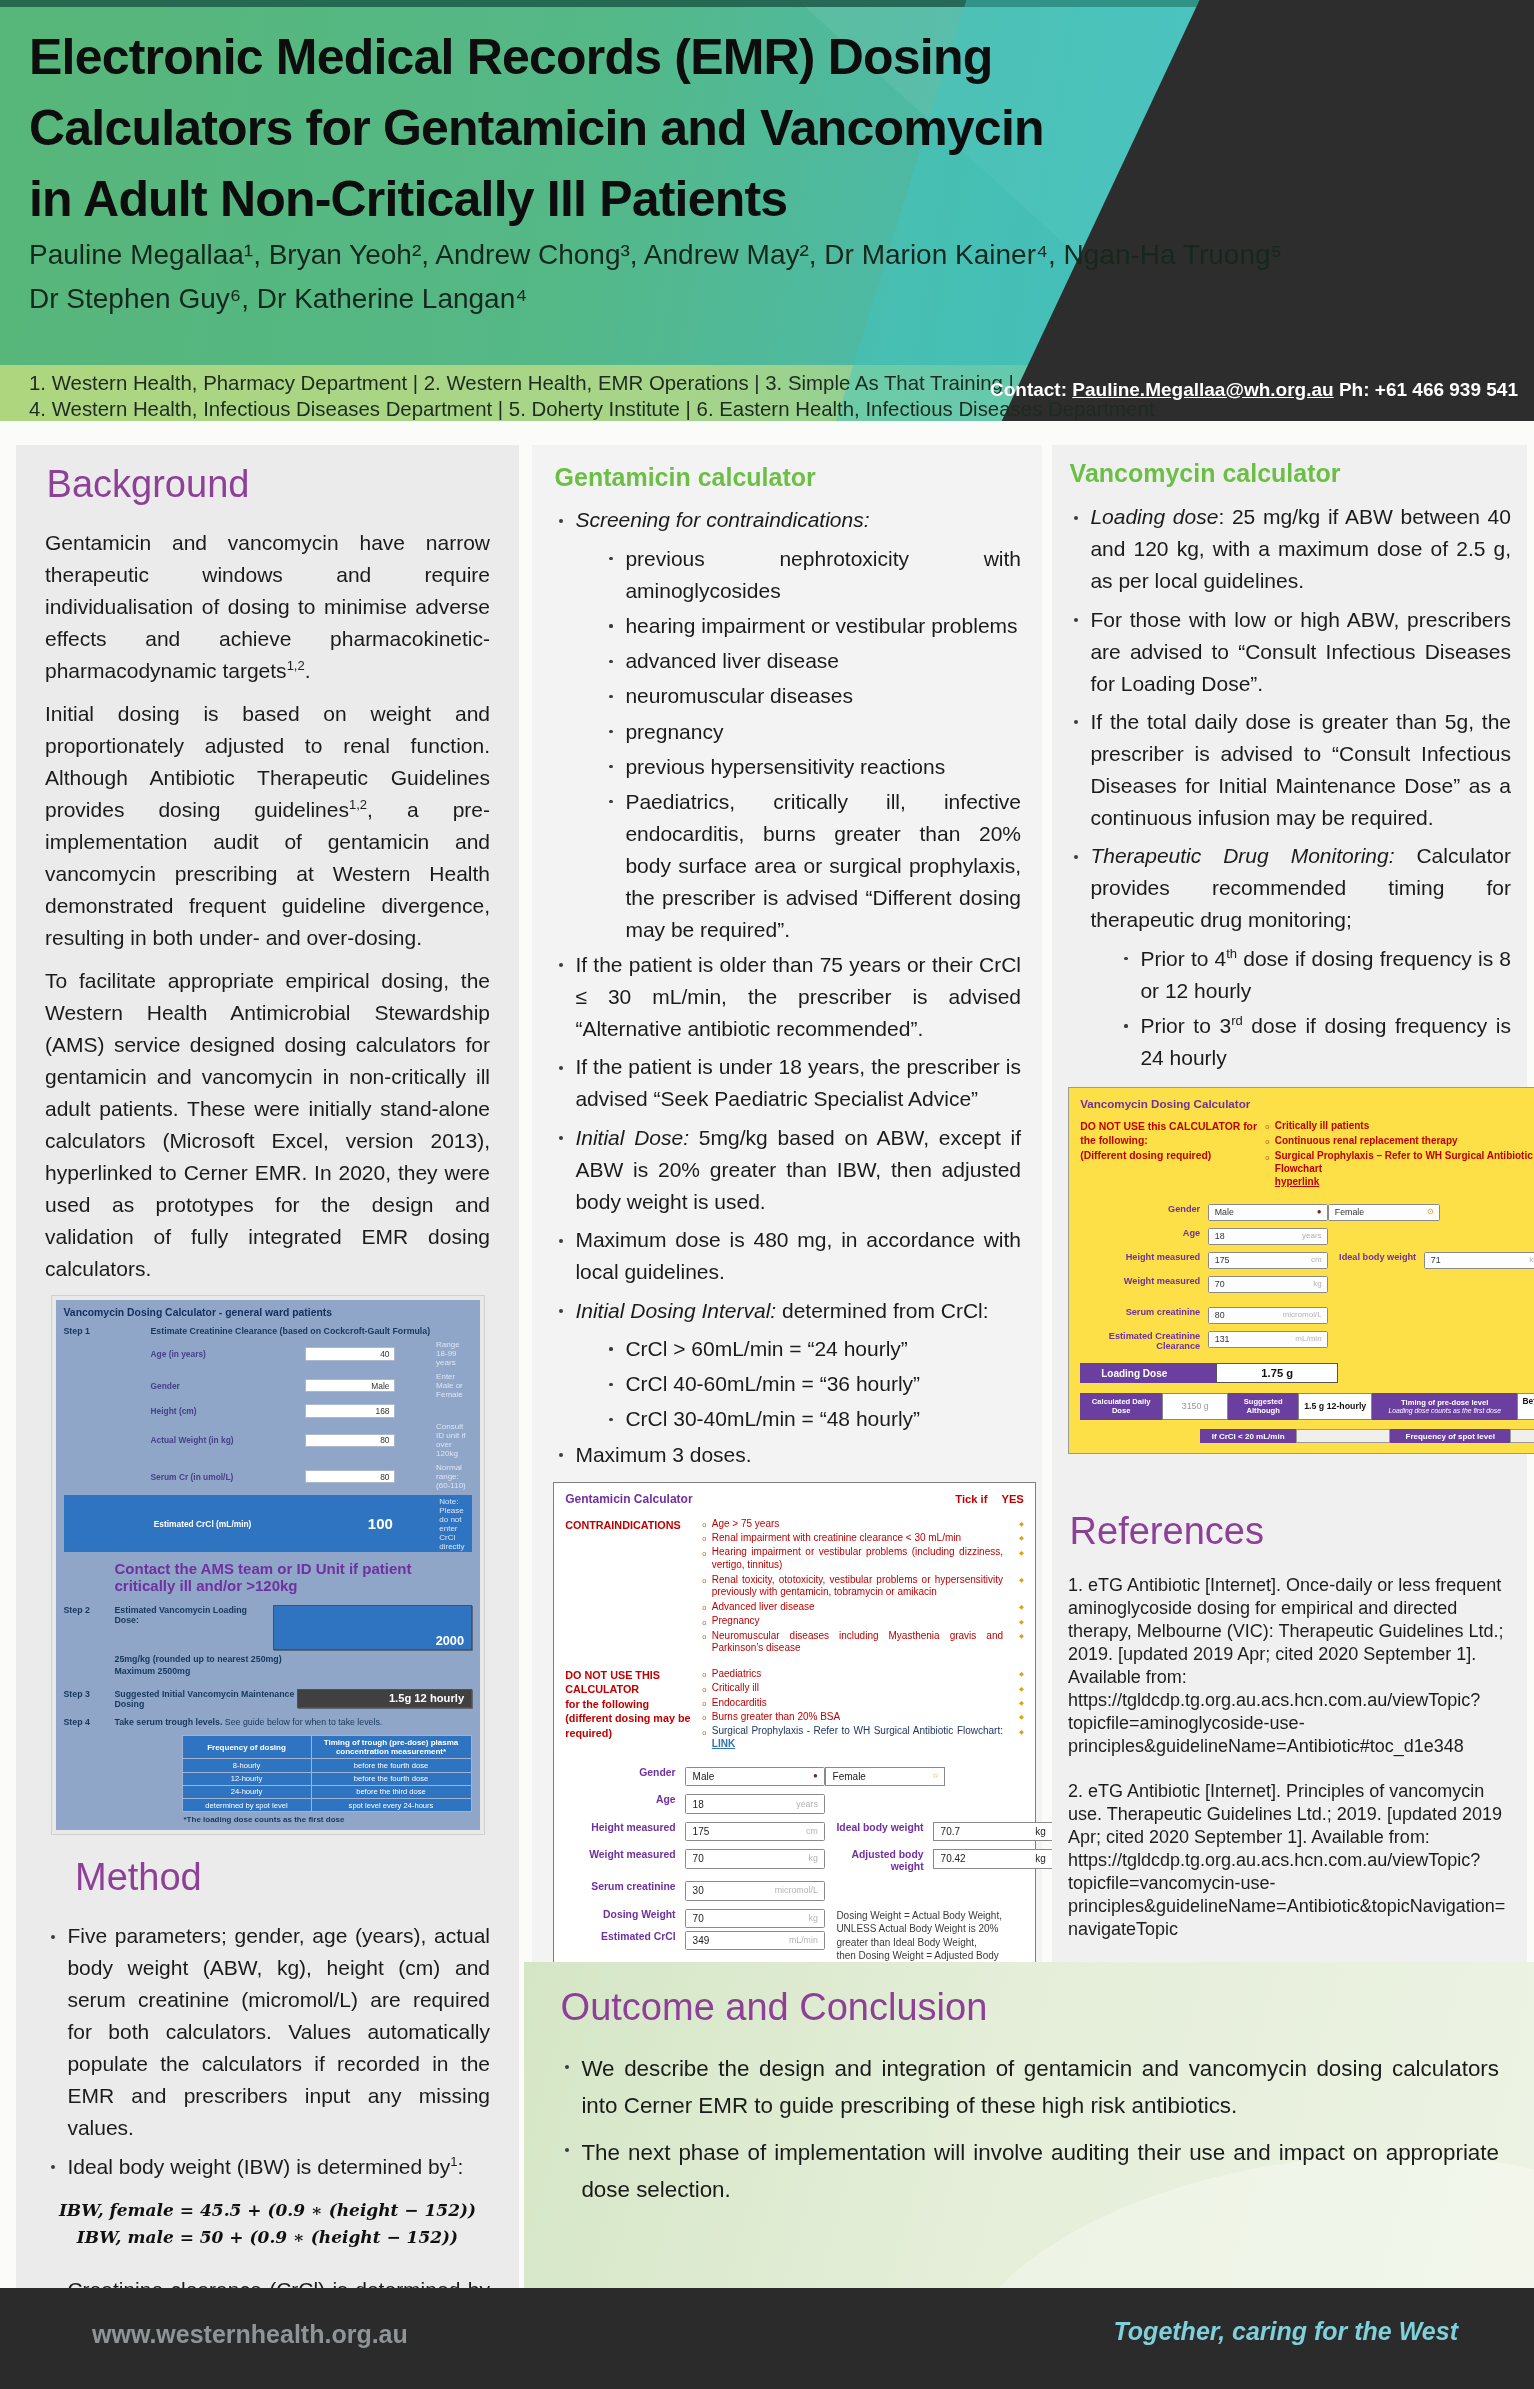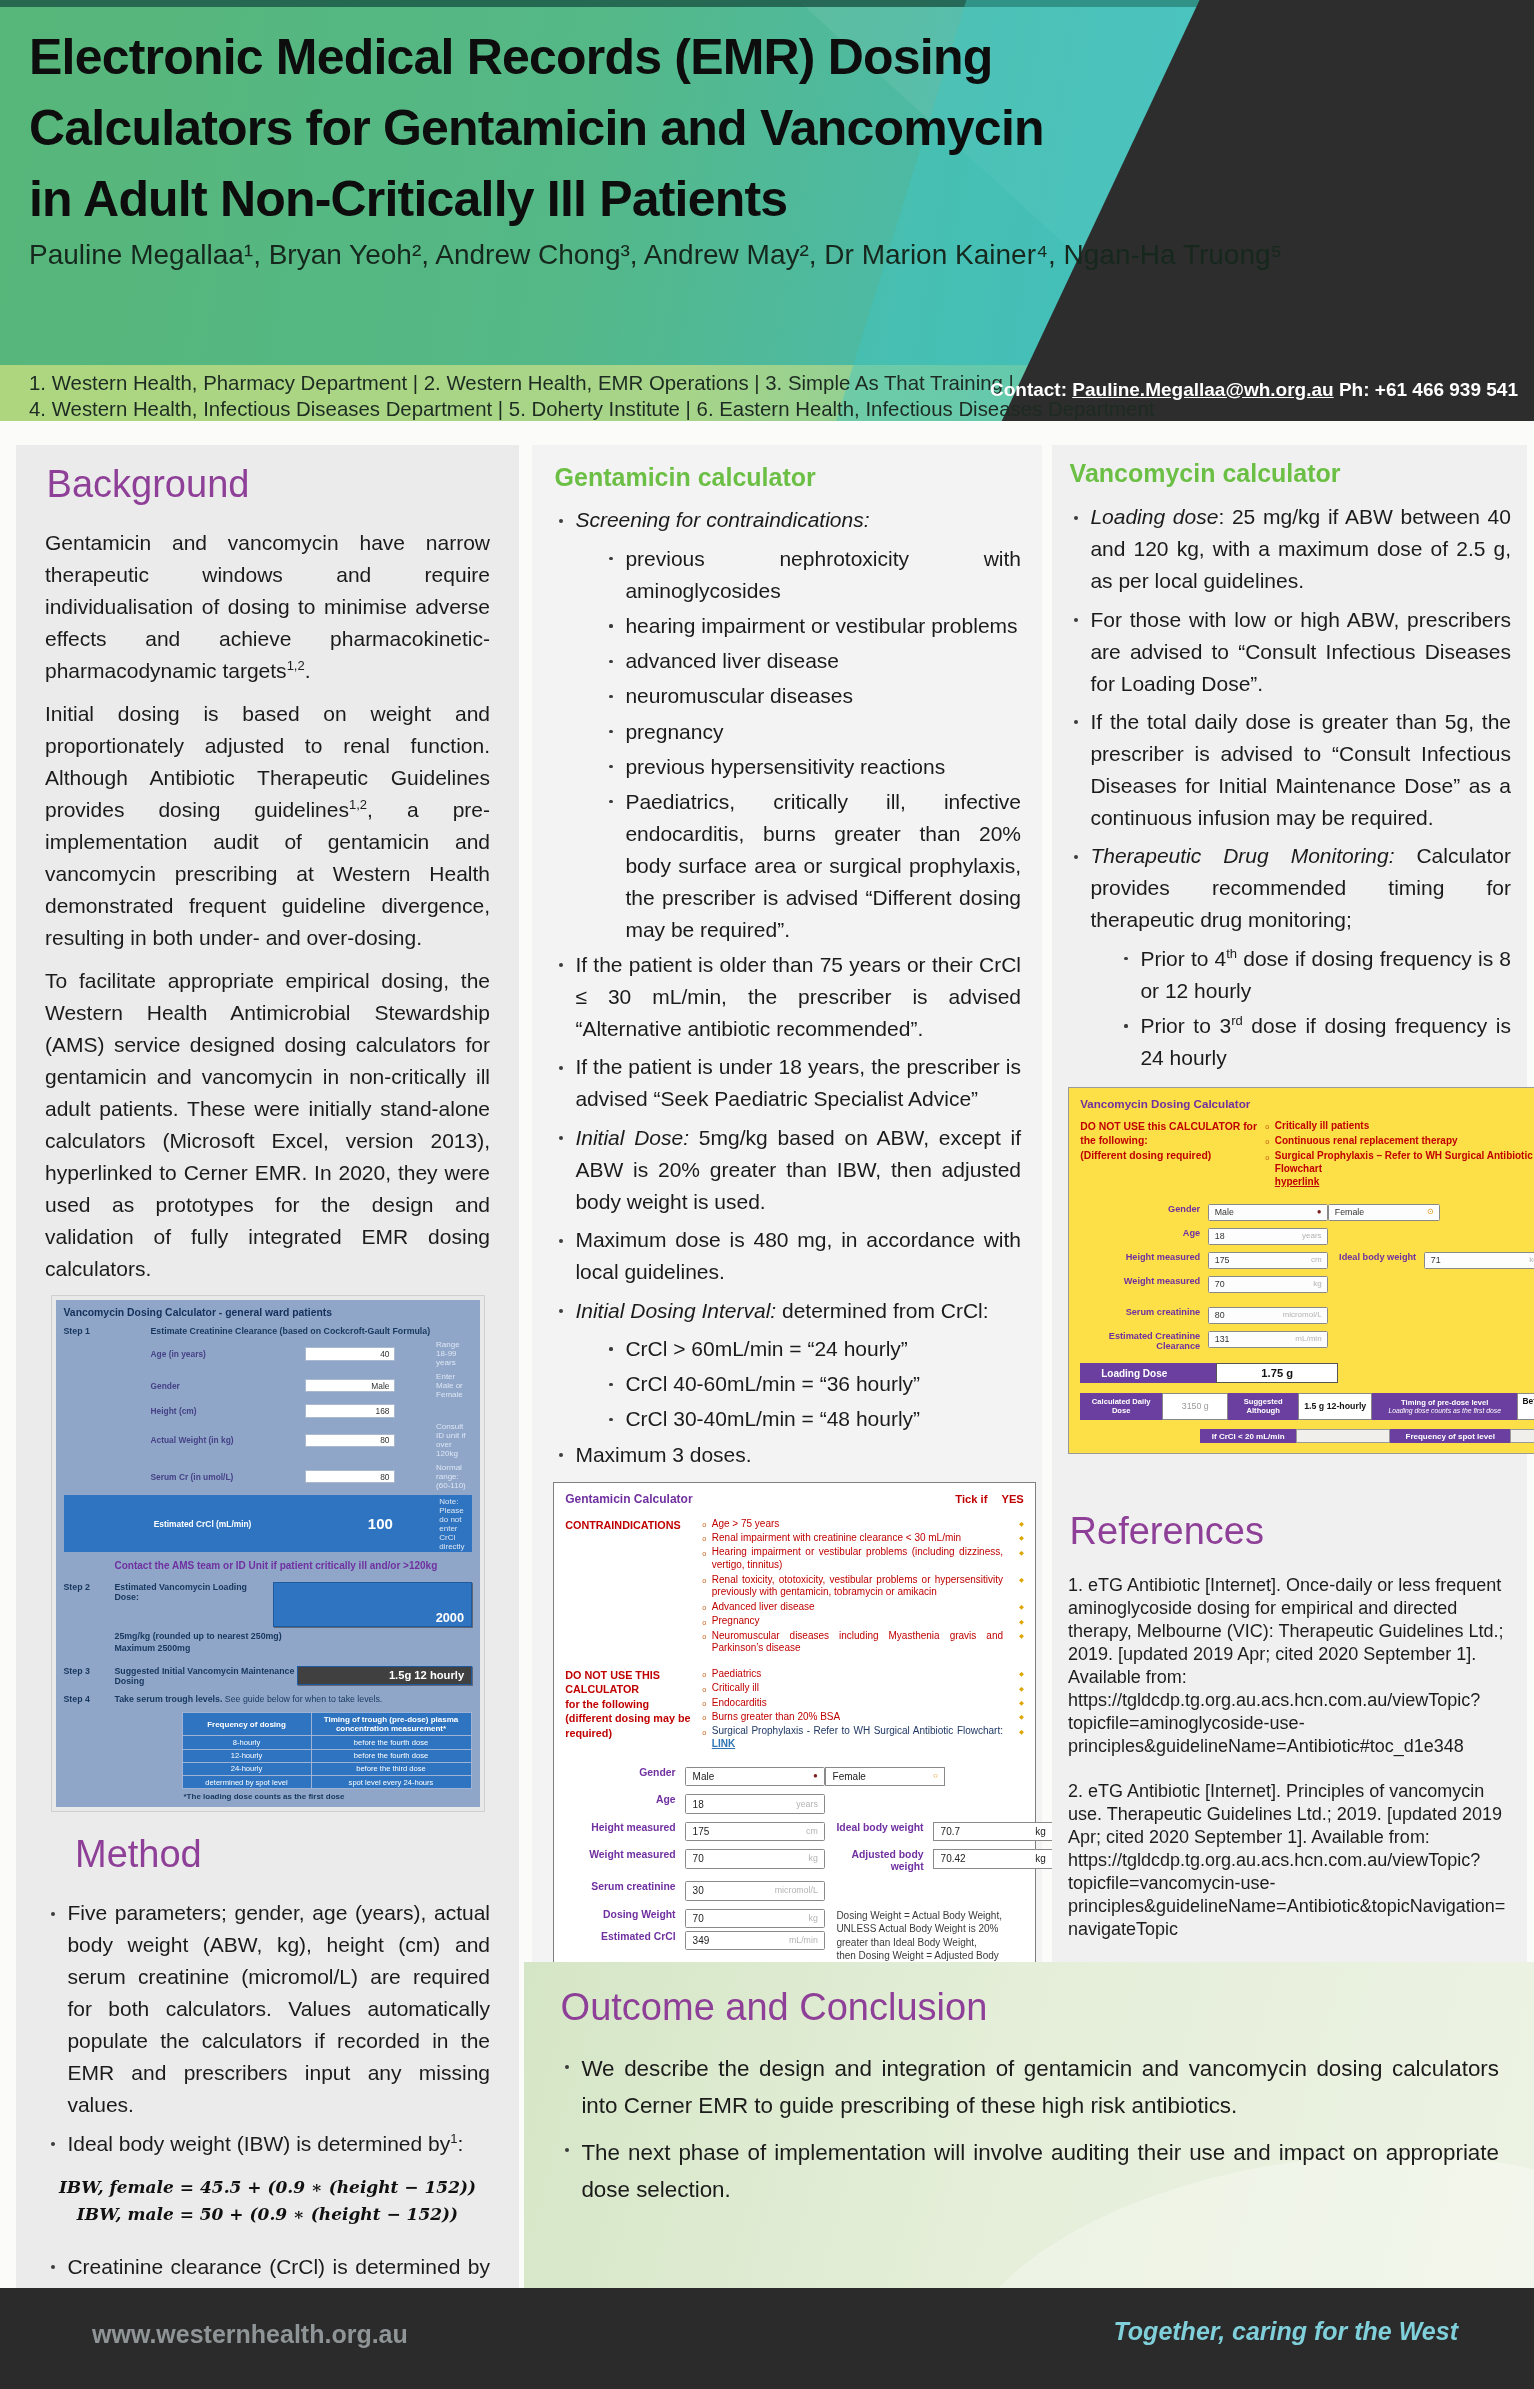"Dr Stephen Guy⁶, Dr Katherine" div { html: none -> <div>Dr Stephen Guy⁶, Dr Katherine Langan⁴</div> }
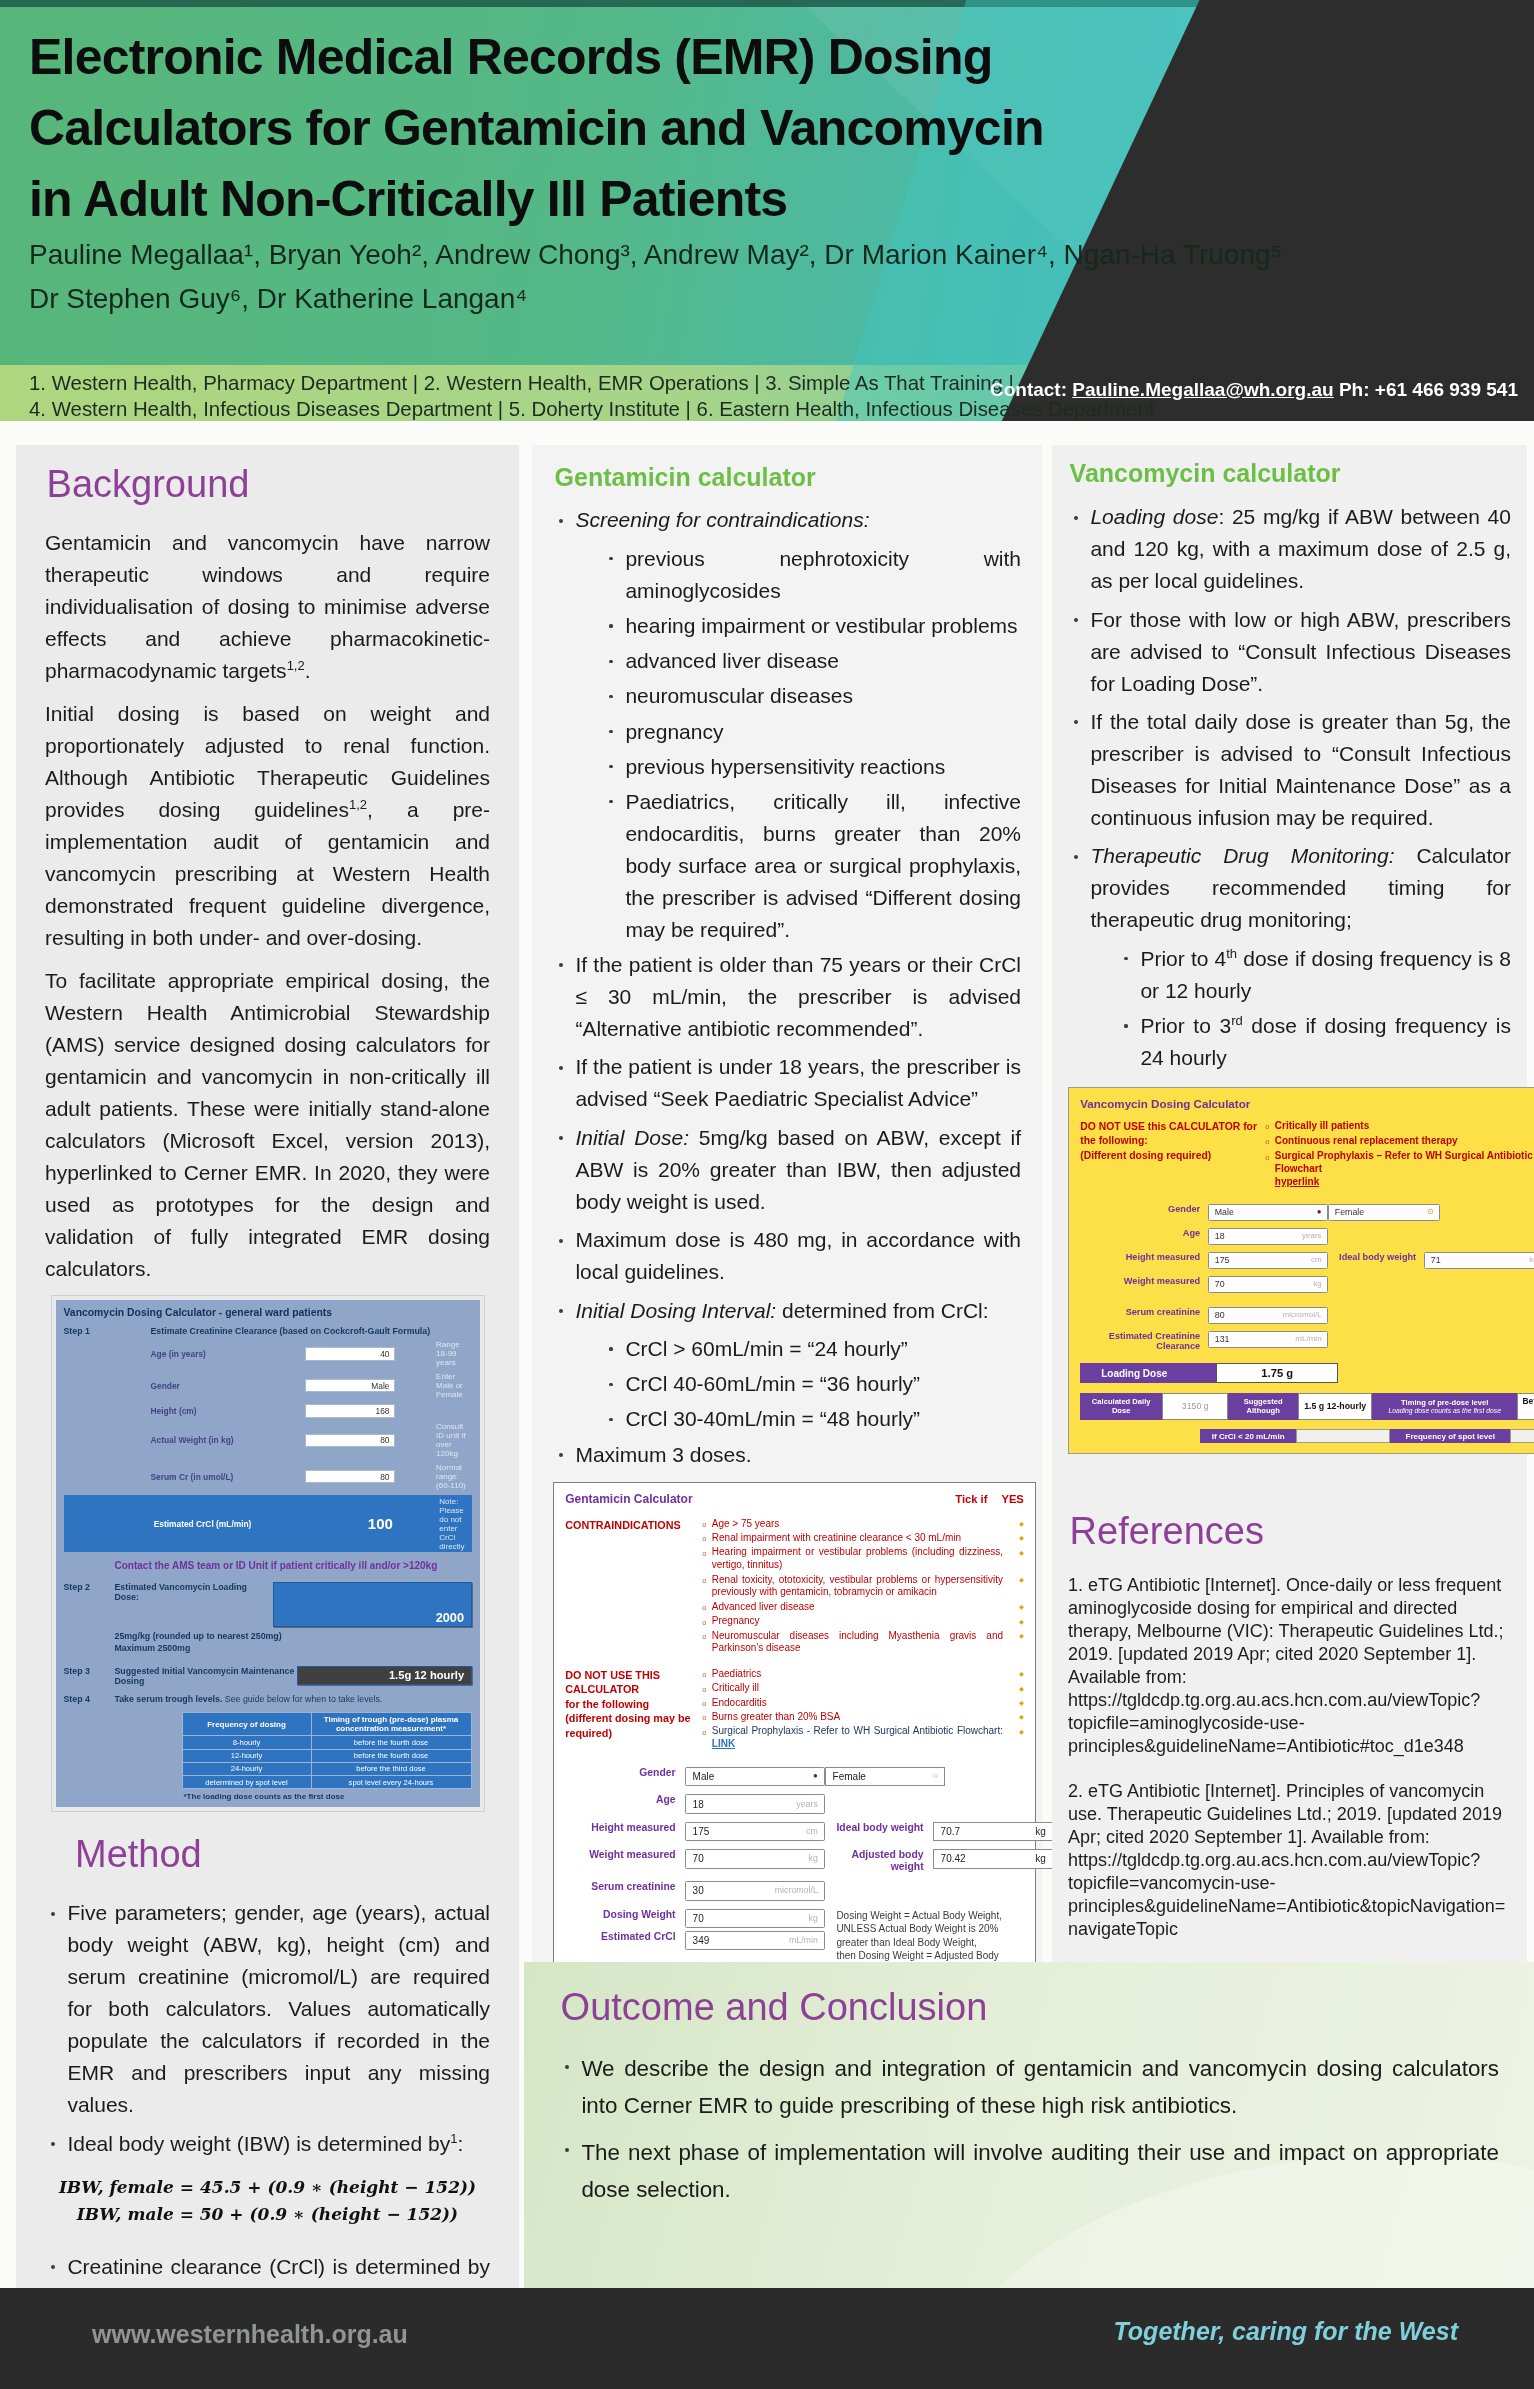"Contact the AMS team or" .s1warn { font-size: 10px -> 15px }
